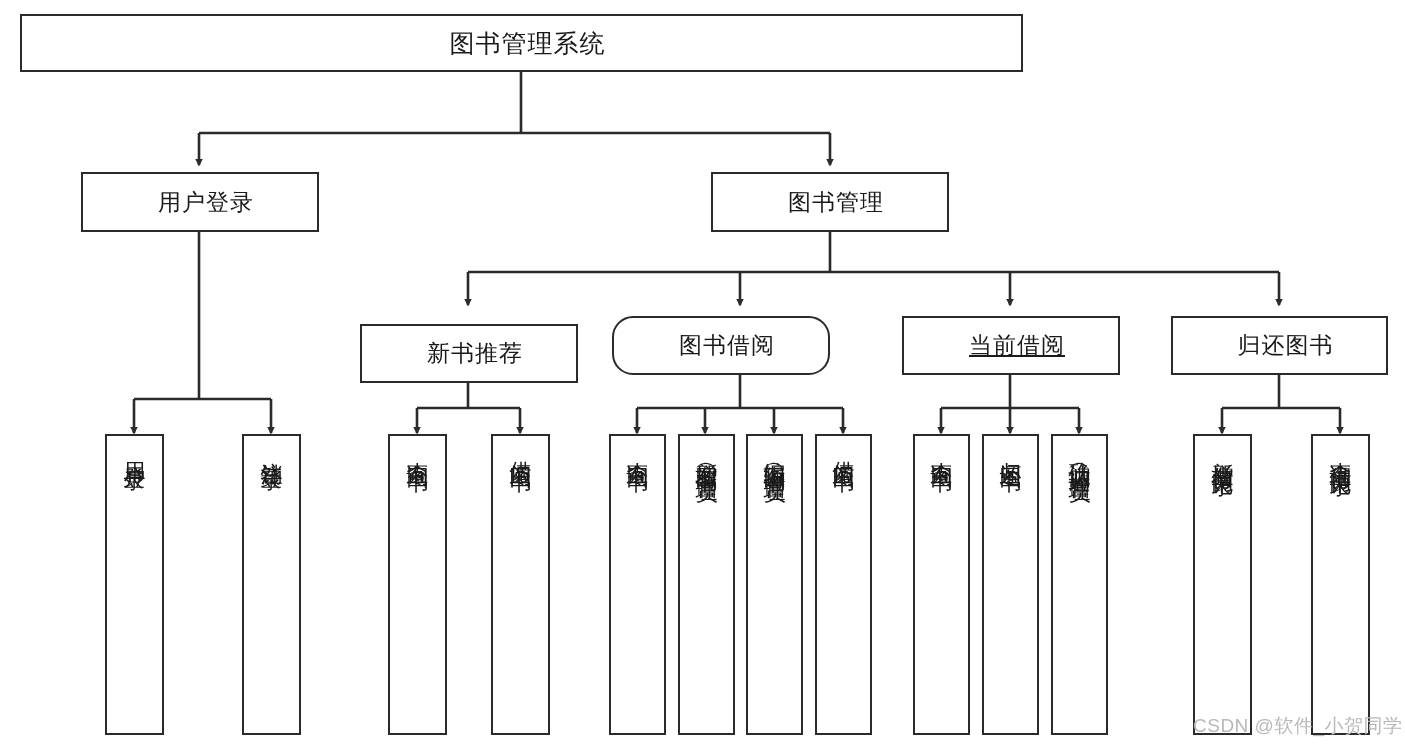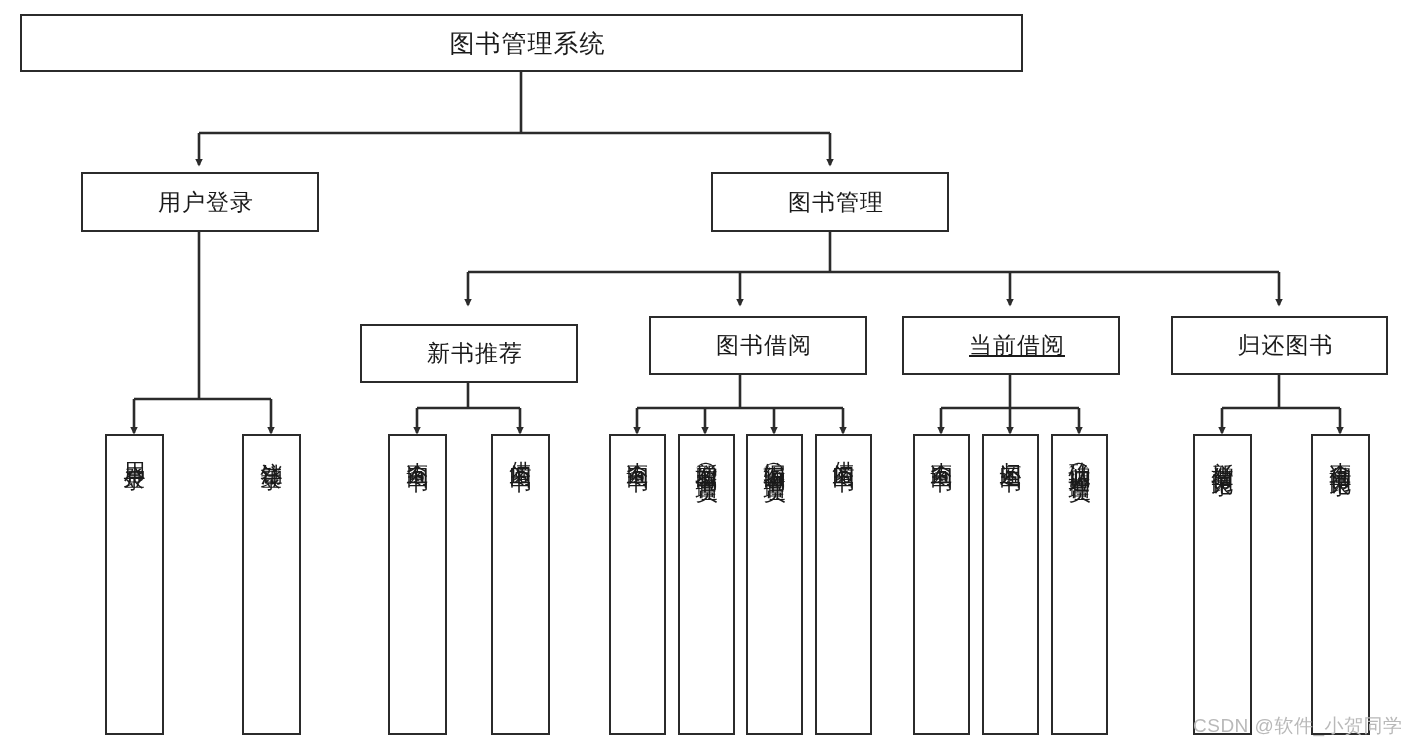"图书借阅" div.node { border-radius: none -> 21px; left: 649px -> 612px }
